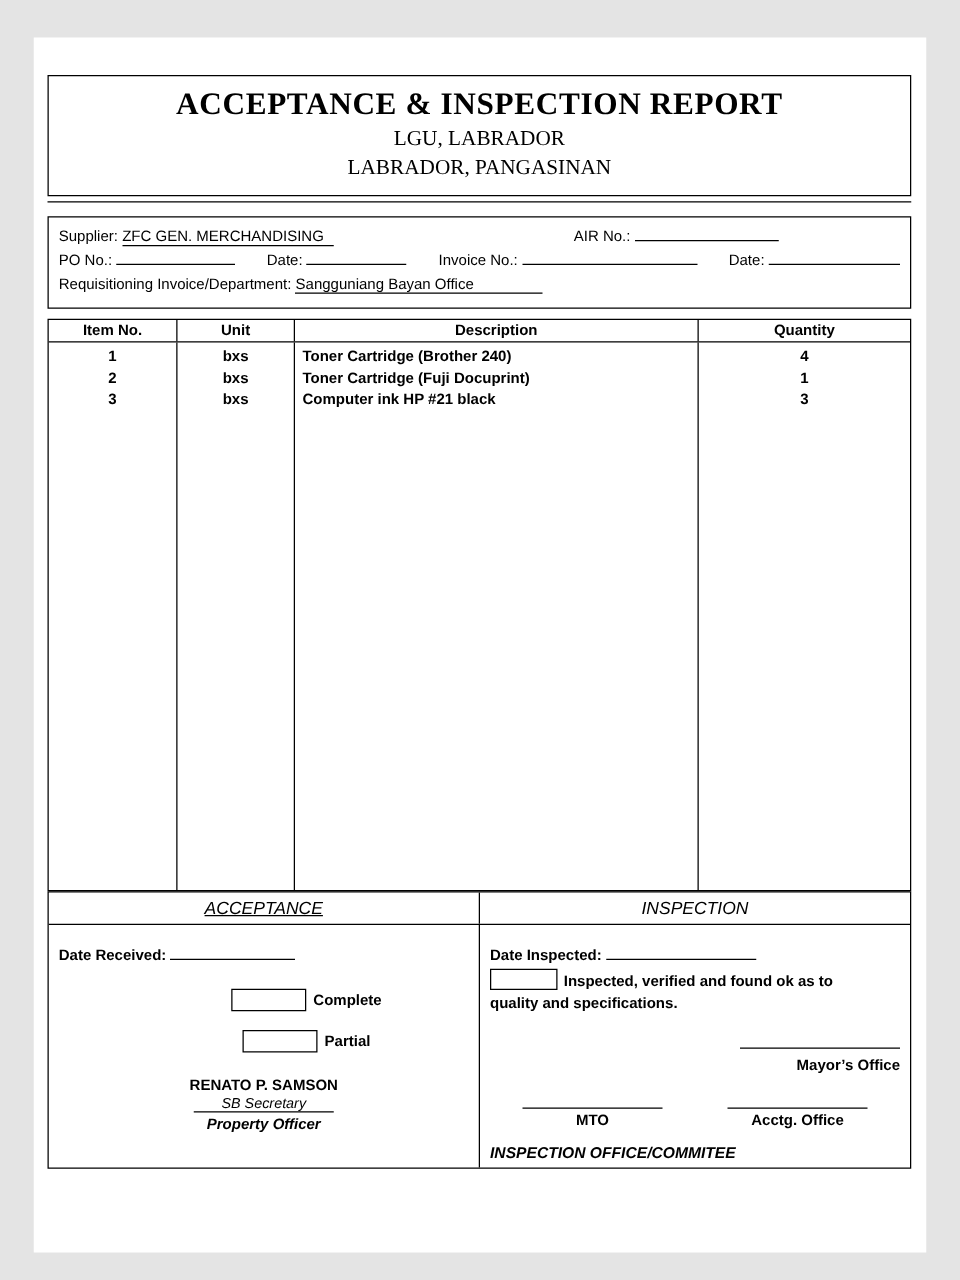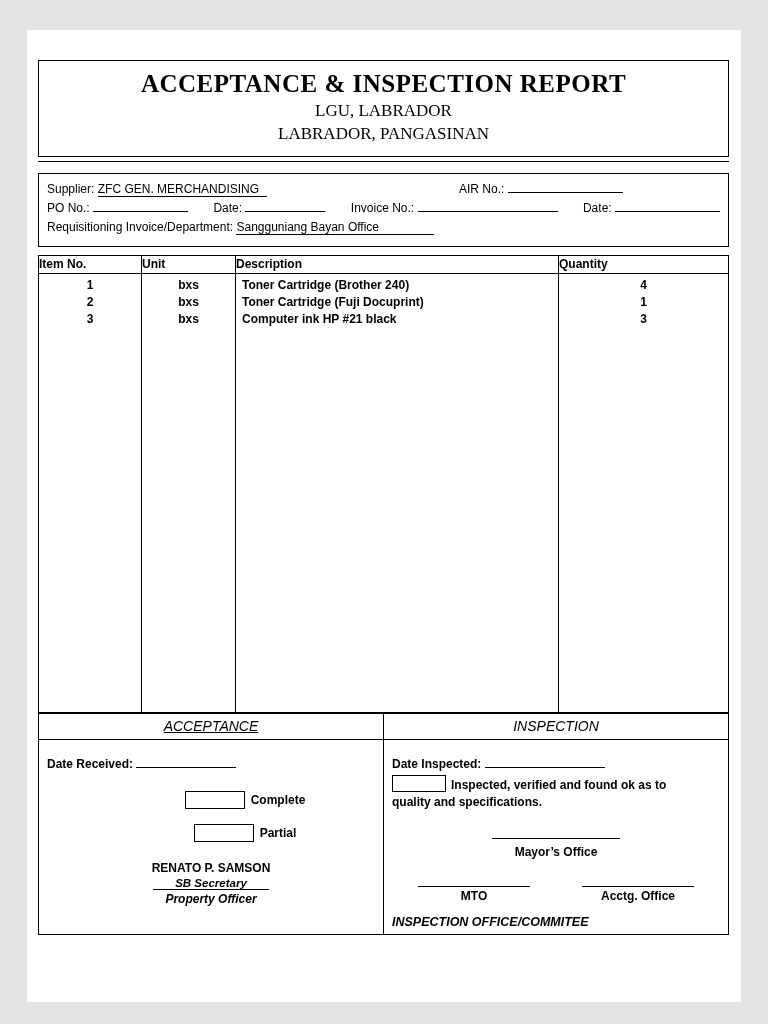"Item No." .th { text-align: left -> center }
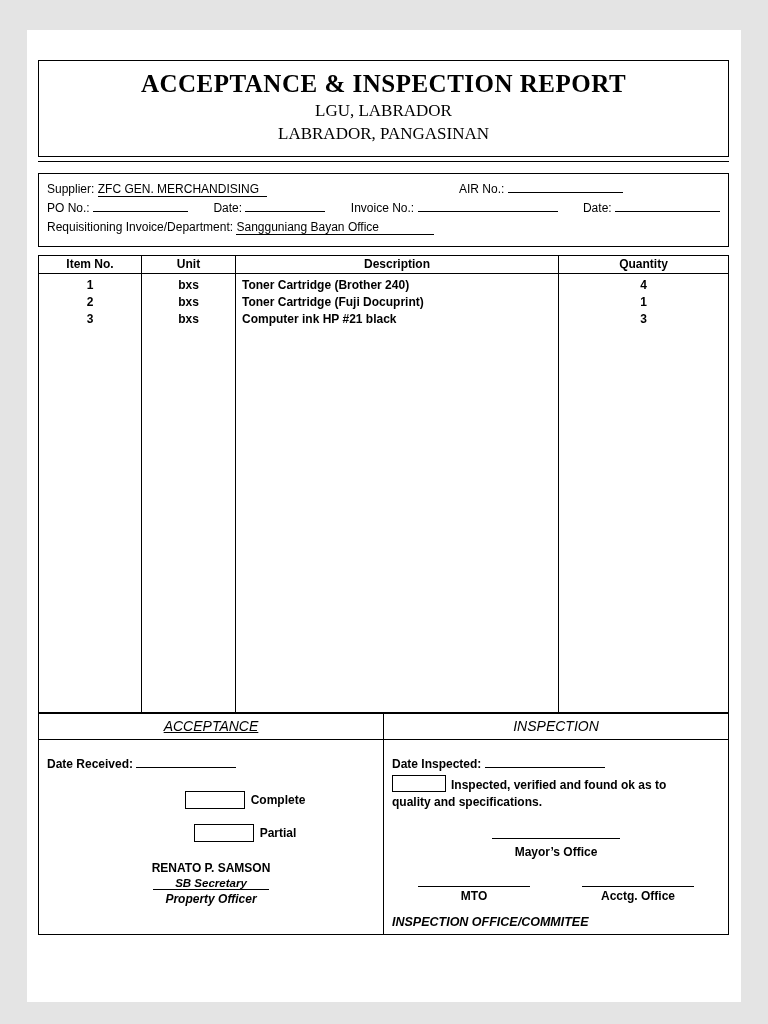"Mayor’s Office" .mayor { text-align: center -> right }
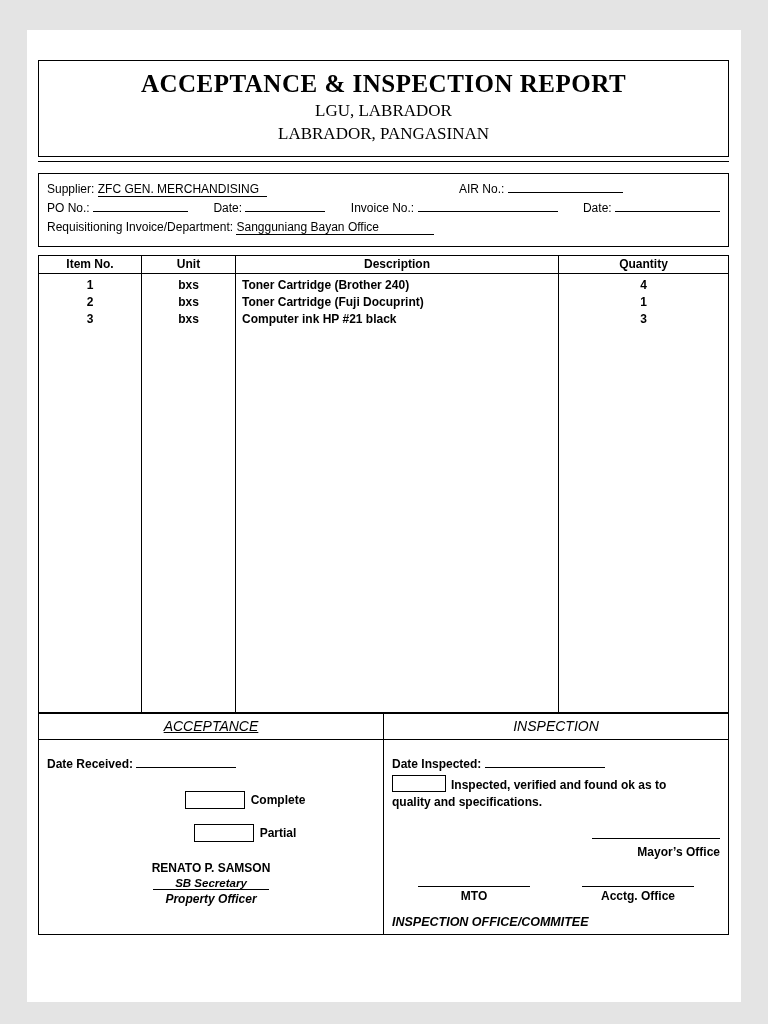"SB Secretary" .uline { font-weight: bold -> none }
